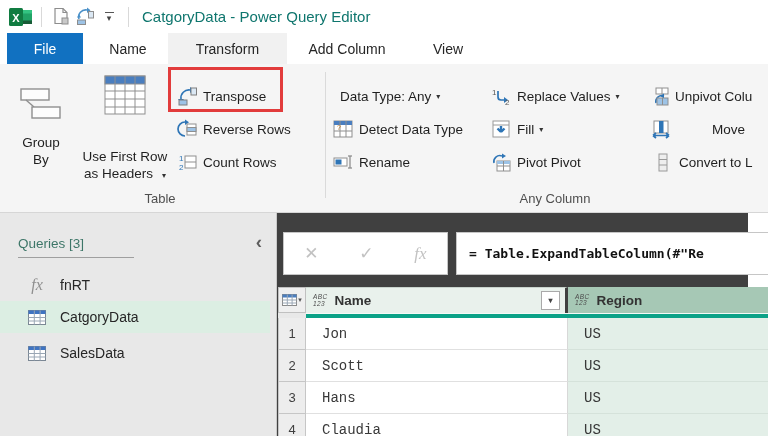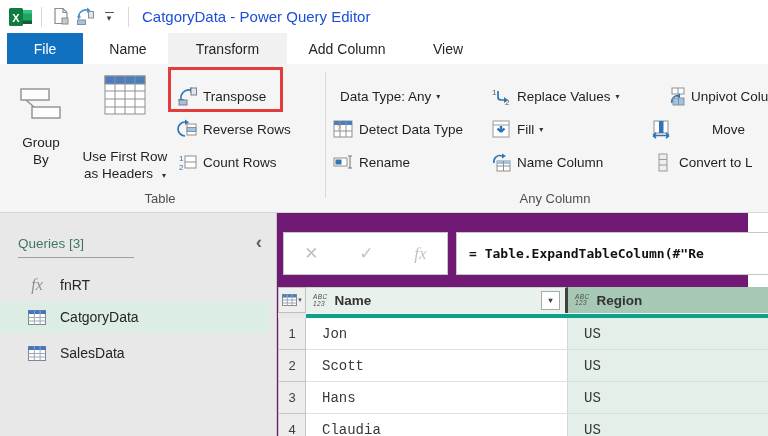"CatgoryData - Power Query Editor" #window-title { color: #1d4ed8 -> #0f766e }
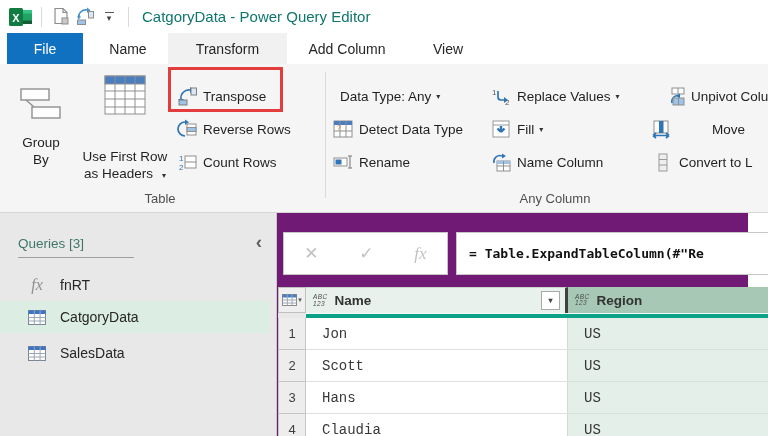"Unpivot Colu" button.small-btn { left: 664px -> 648px }
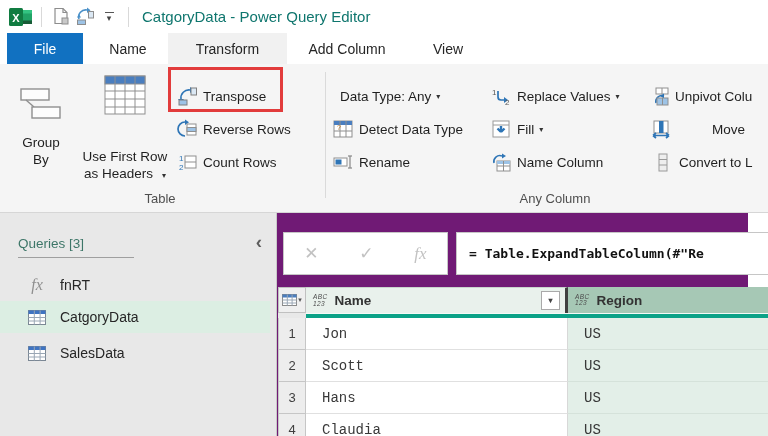"Name Column" span { text: Name Column -> Pivot Pivot }
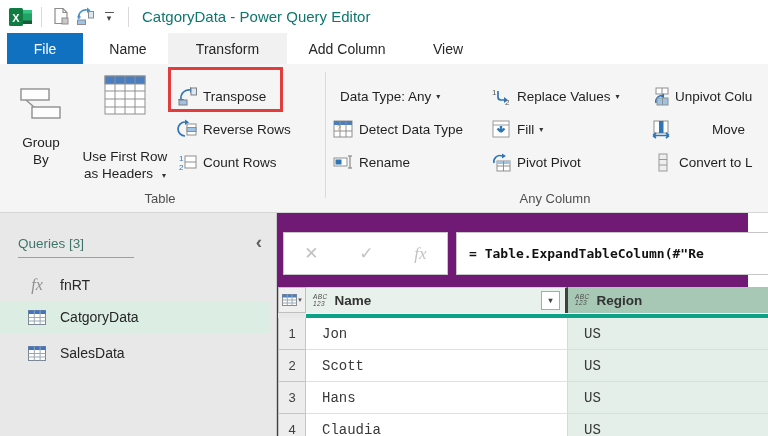"Queries [3]" #main { background: #701a75 -> #404040 }
